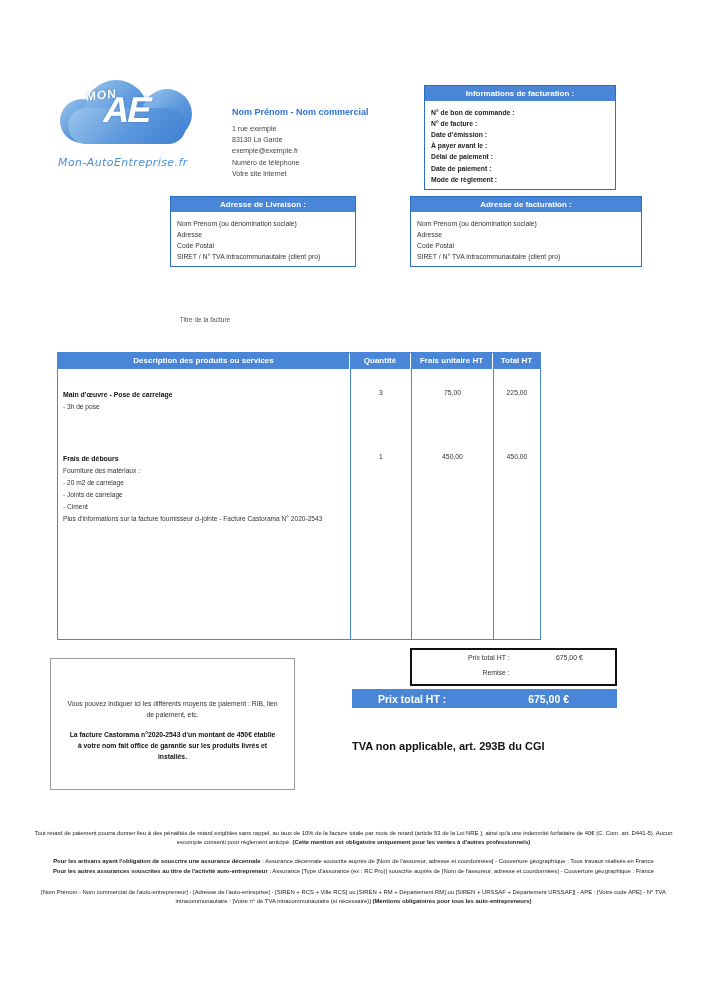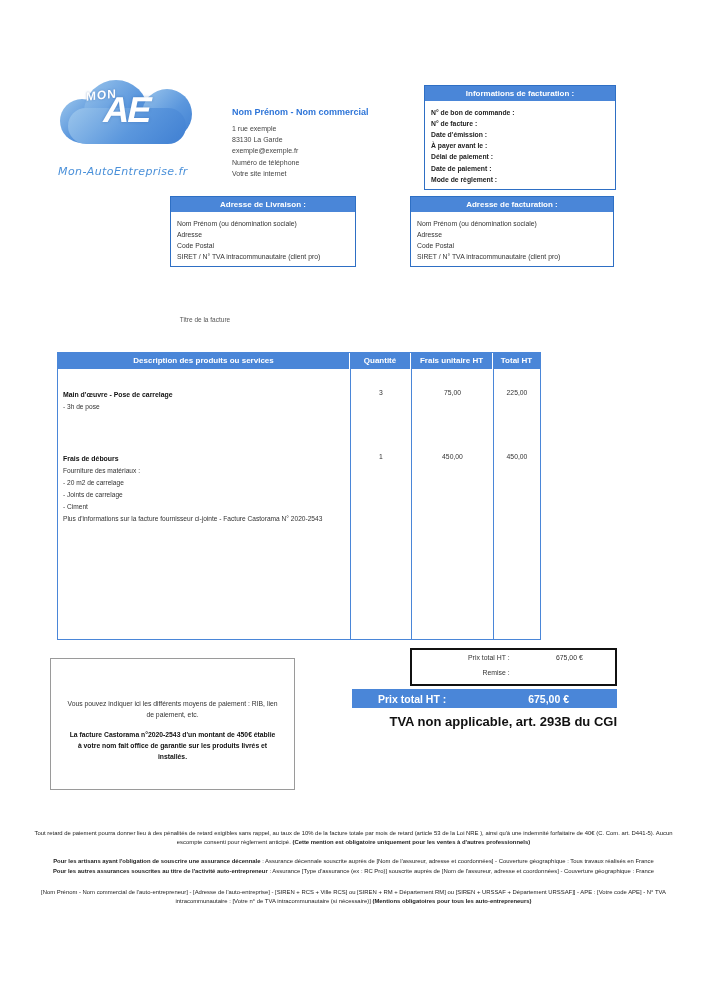"Mon-AutoEntreprise.fr" .logo-wordmark { margin-top: 21px -> 12px }
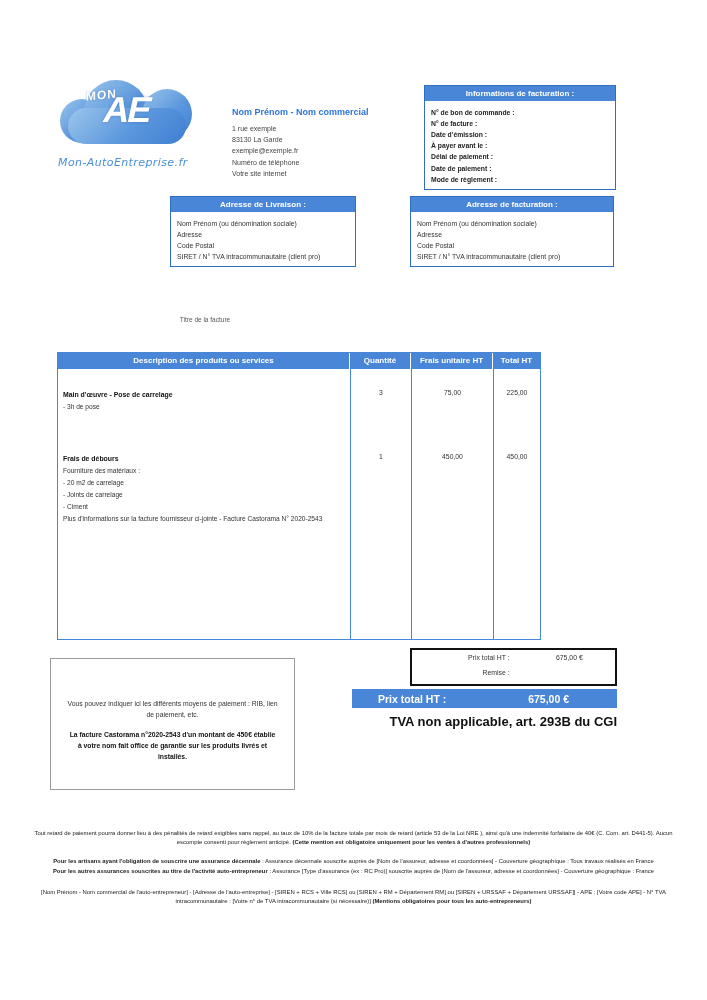"Adresse de facturation :" .billing-address { width: 204px -> 232px }
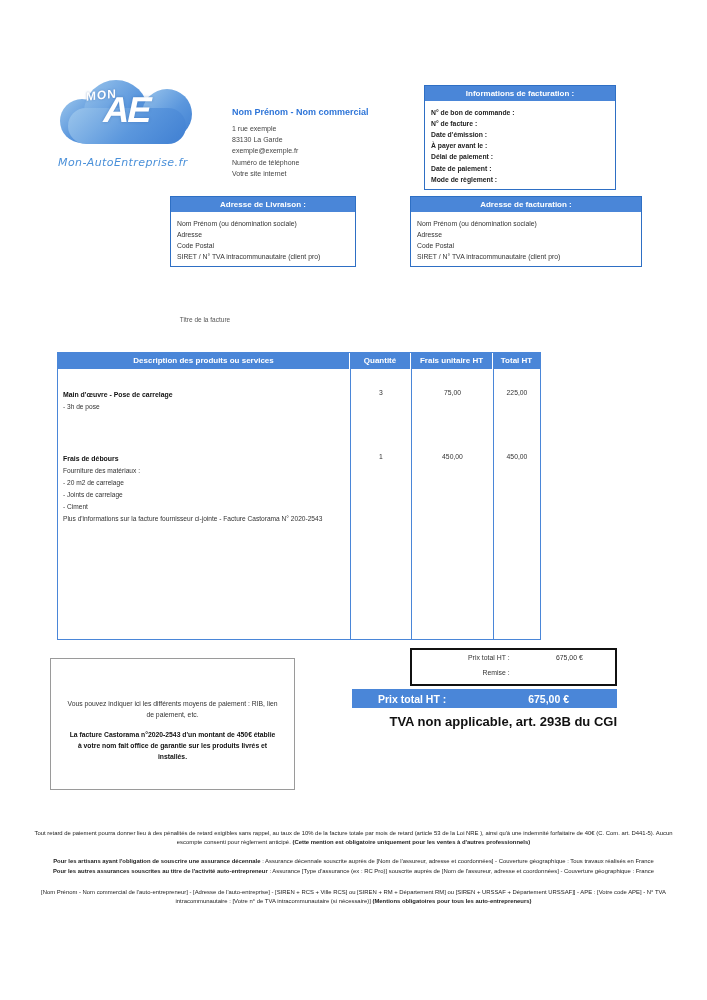"TVA non applicable, art. 293B" .vat-note { font-size: 13px -> 11px; text-align: right -> left; top: 714px -> 740px }
